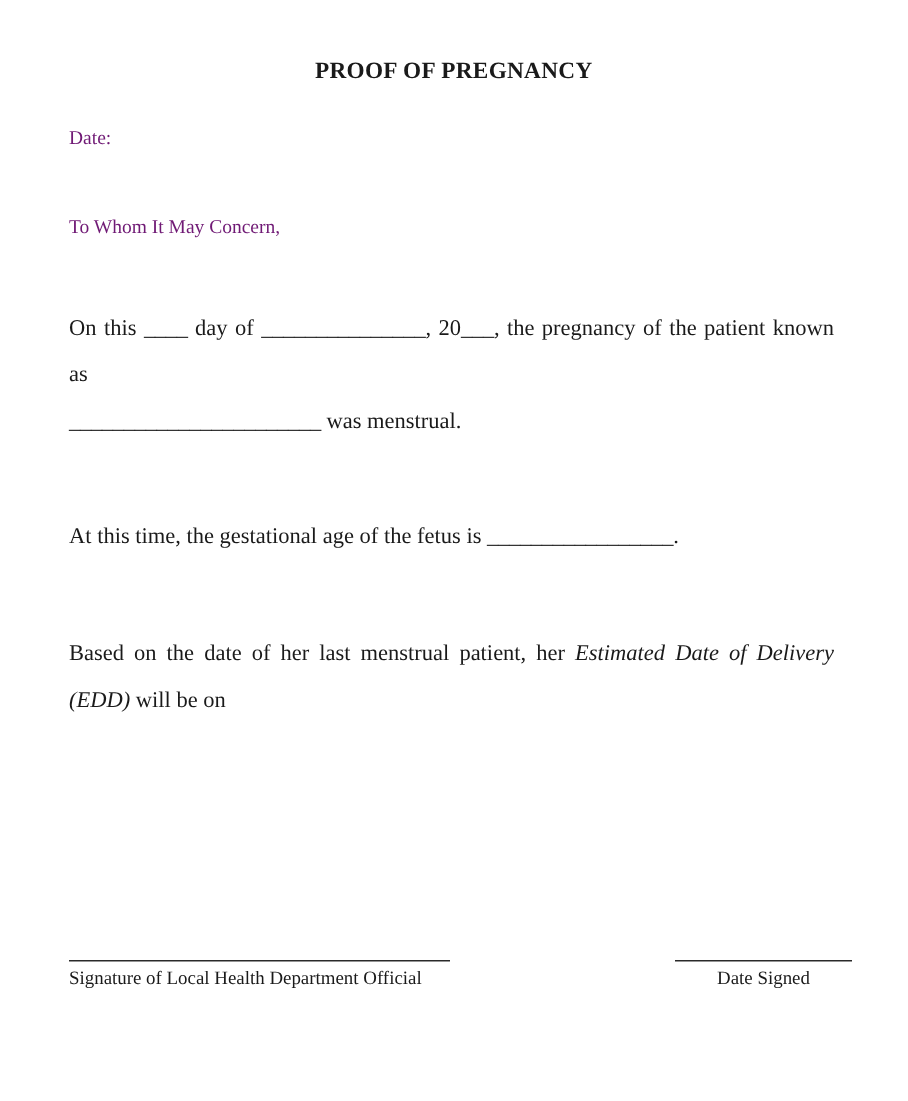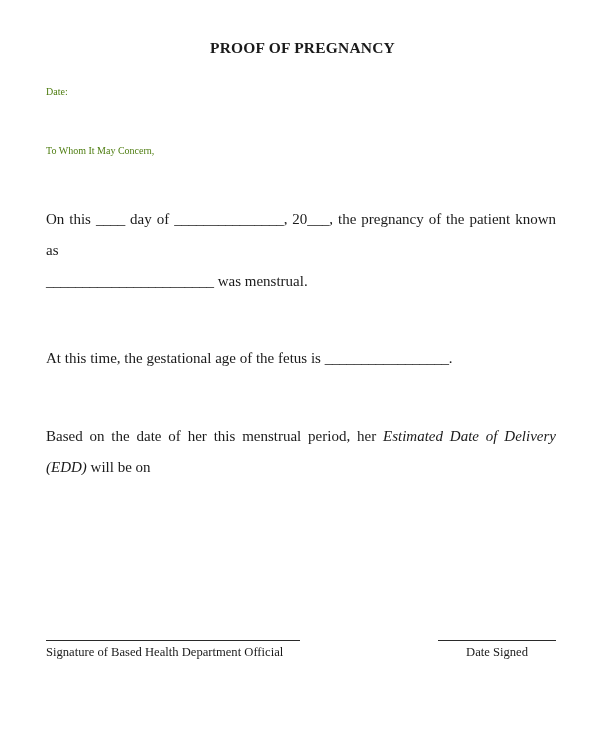"Date:" .line { color: #4d7c0f -> #701a75; font-size: 10px -> 13px }
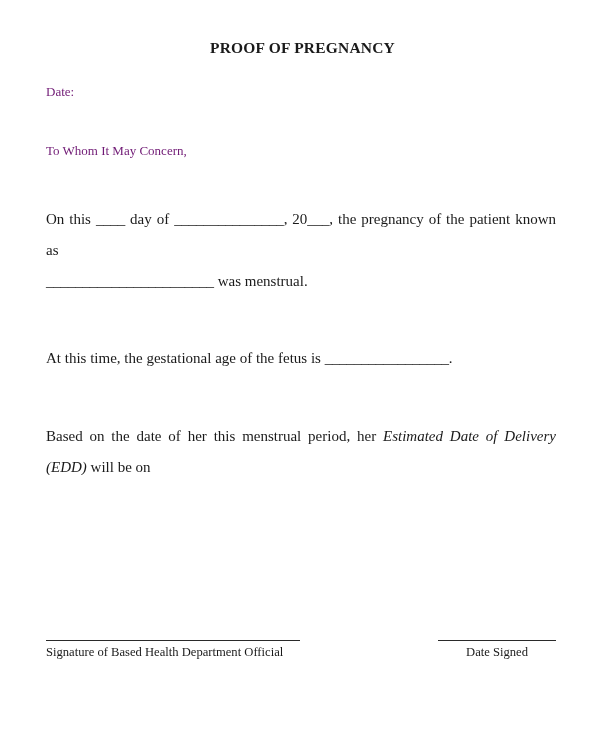"Based on the date of" span { text: this menstrual period -> last menstrual patient }
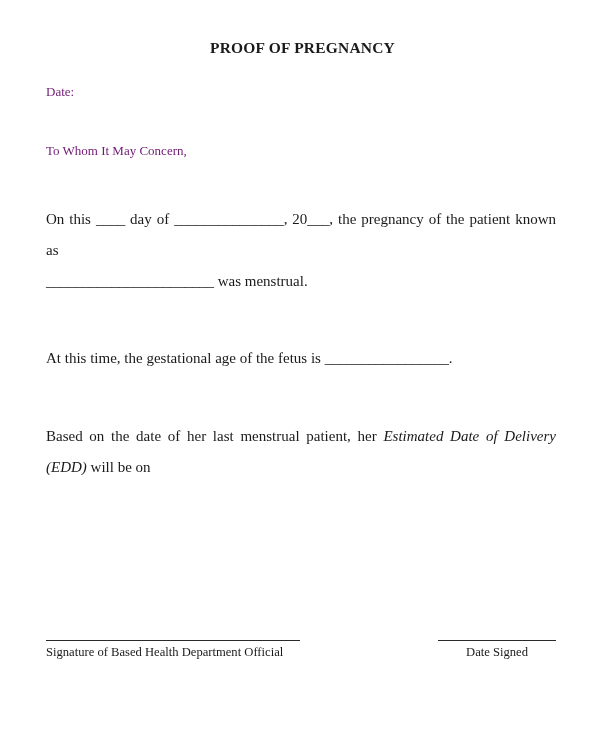"Signature of Based Health Department" div.sig-label { text: Based -> Local }
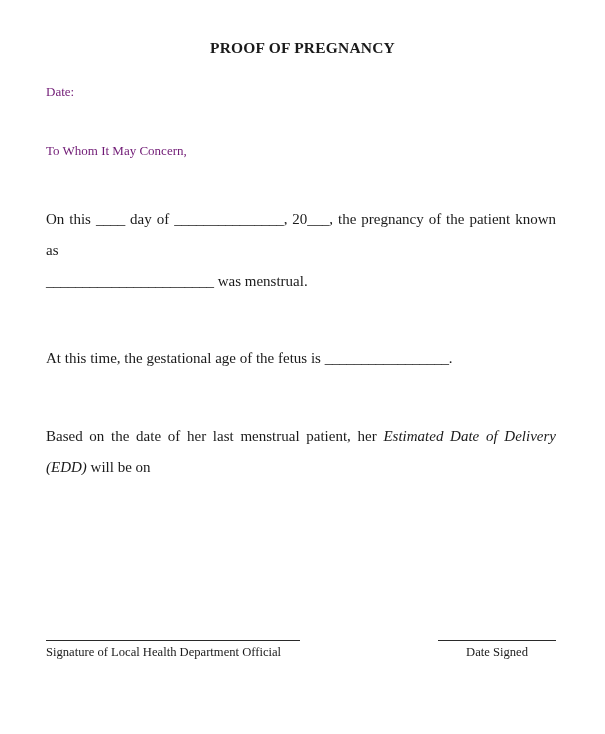"Date Signed" .sig-block-right { left: 392px -> 404px }
